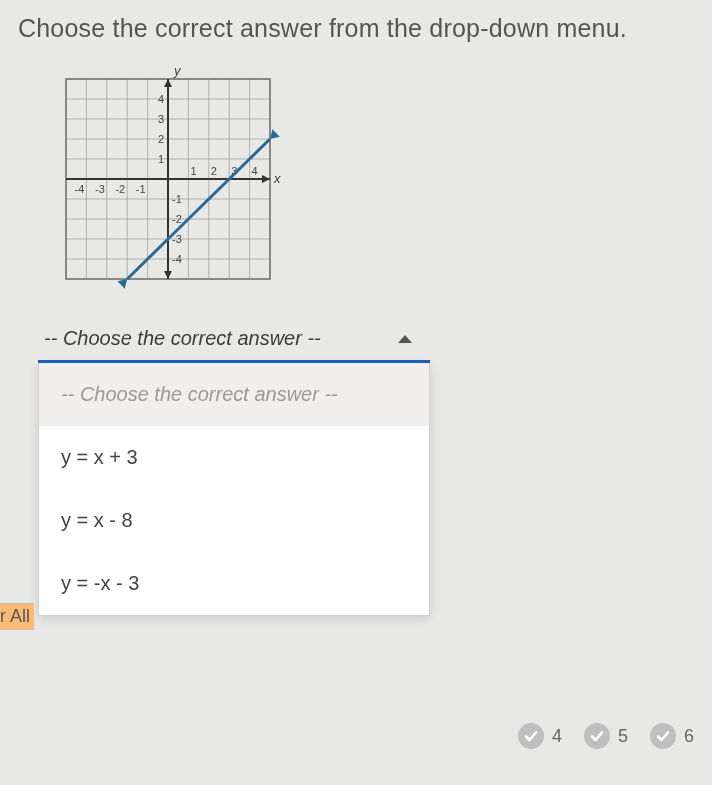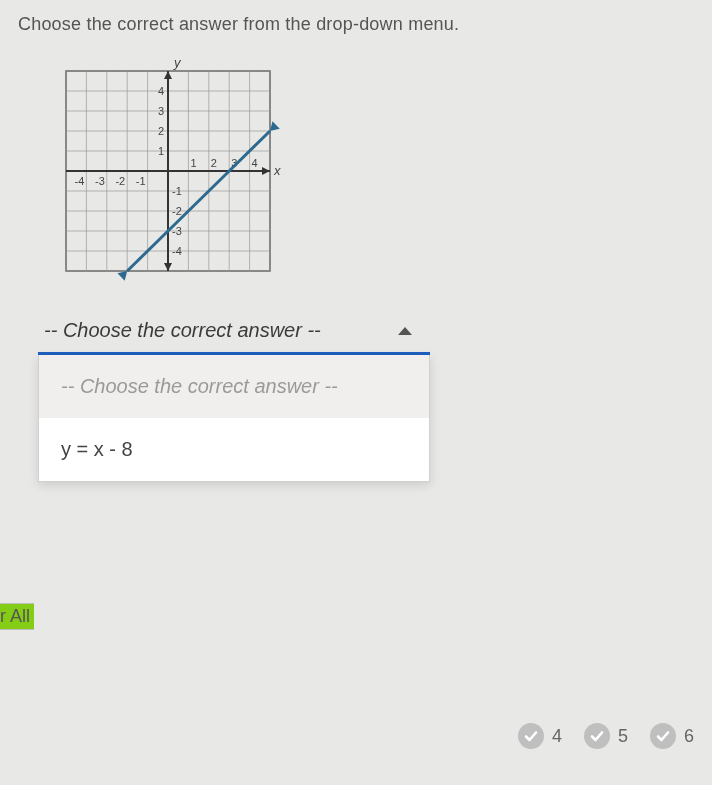"Choose the correct answer from" .prompt { font-size: 18px -> 25px }
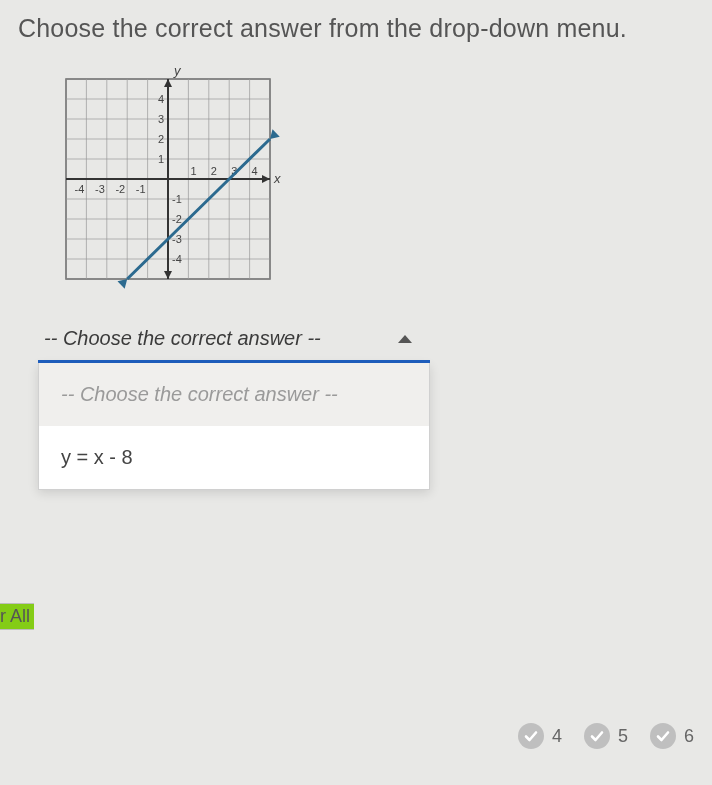"y = x + 3" div.dd-item { html: none -> <div>y = x + 3</div> }
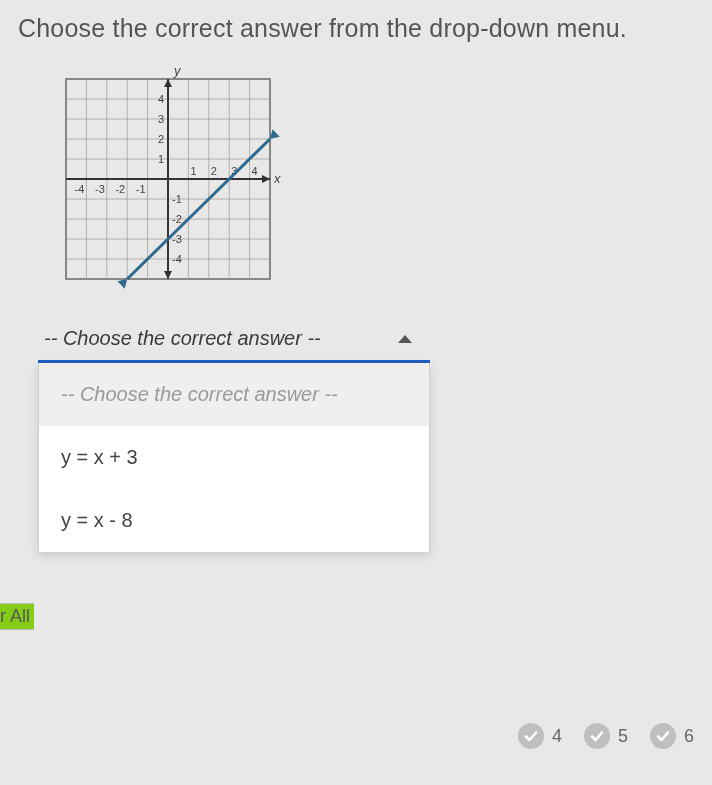"y = -x - 3" div.dd-item { html: none -> <div>y = -x - 3</div> }
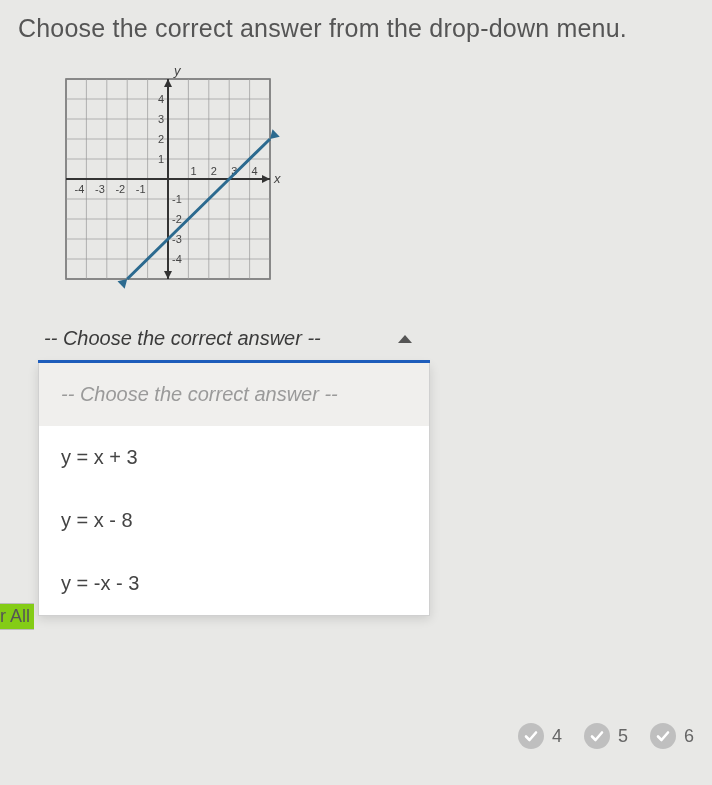"r All" .left-tab { background: #84cc16 -> #fdba74 }
